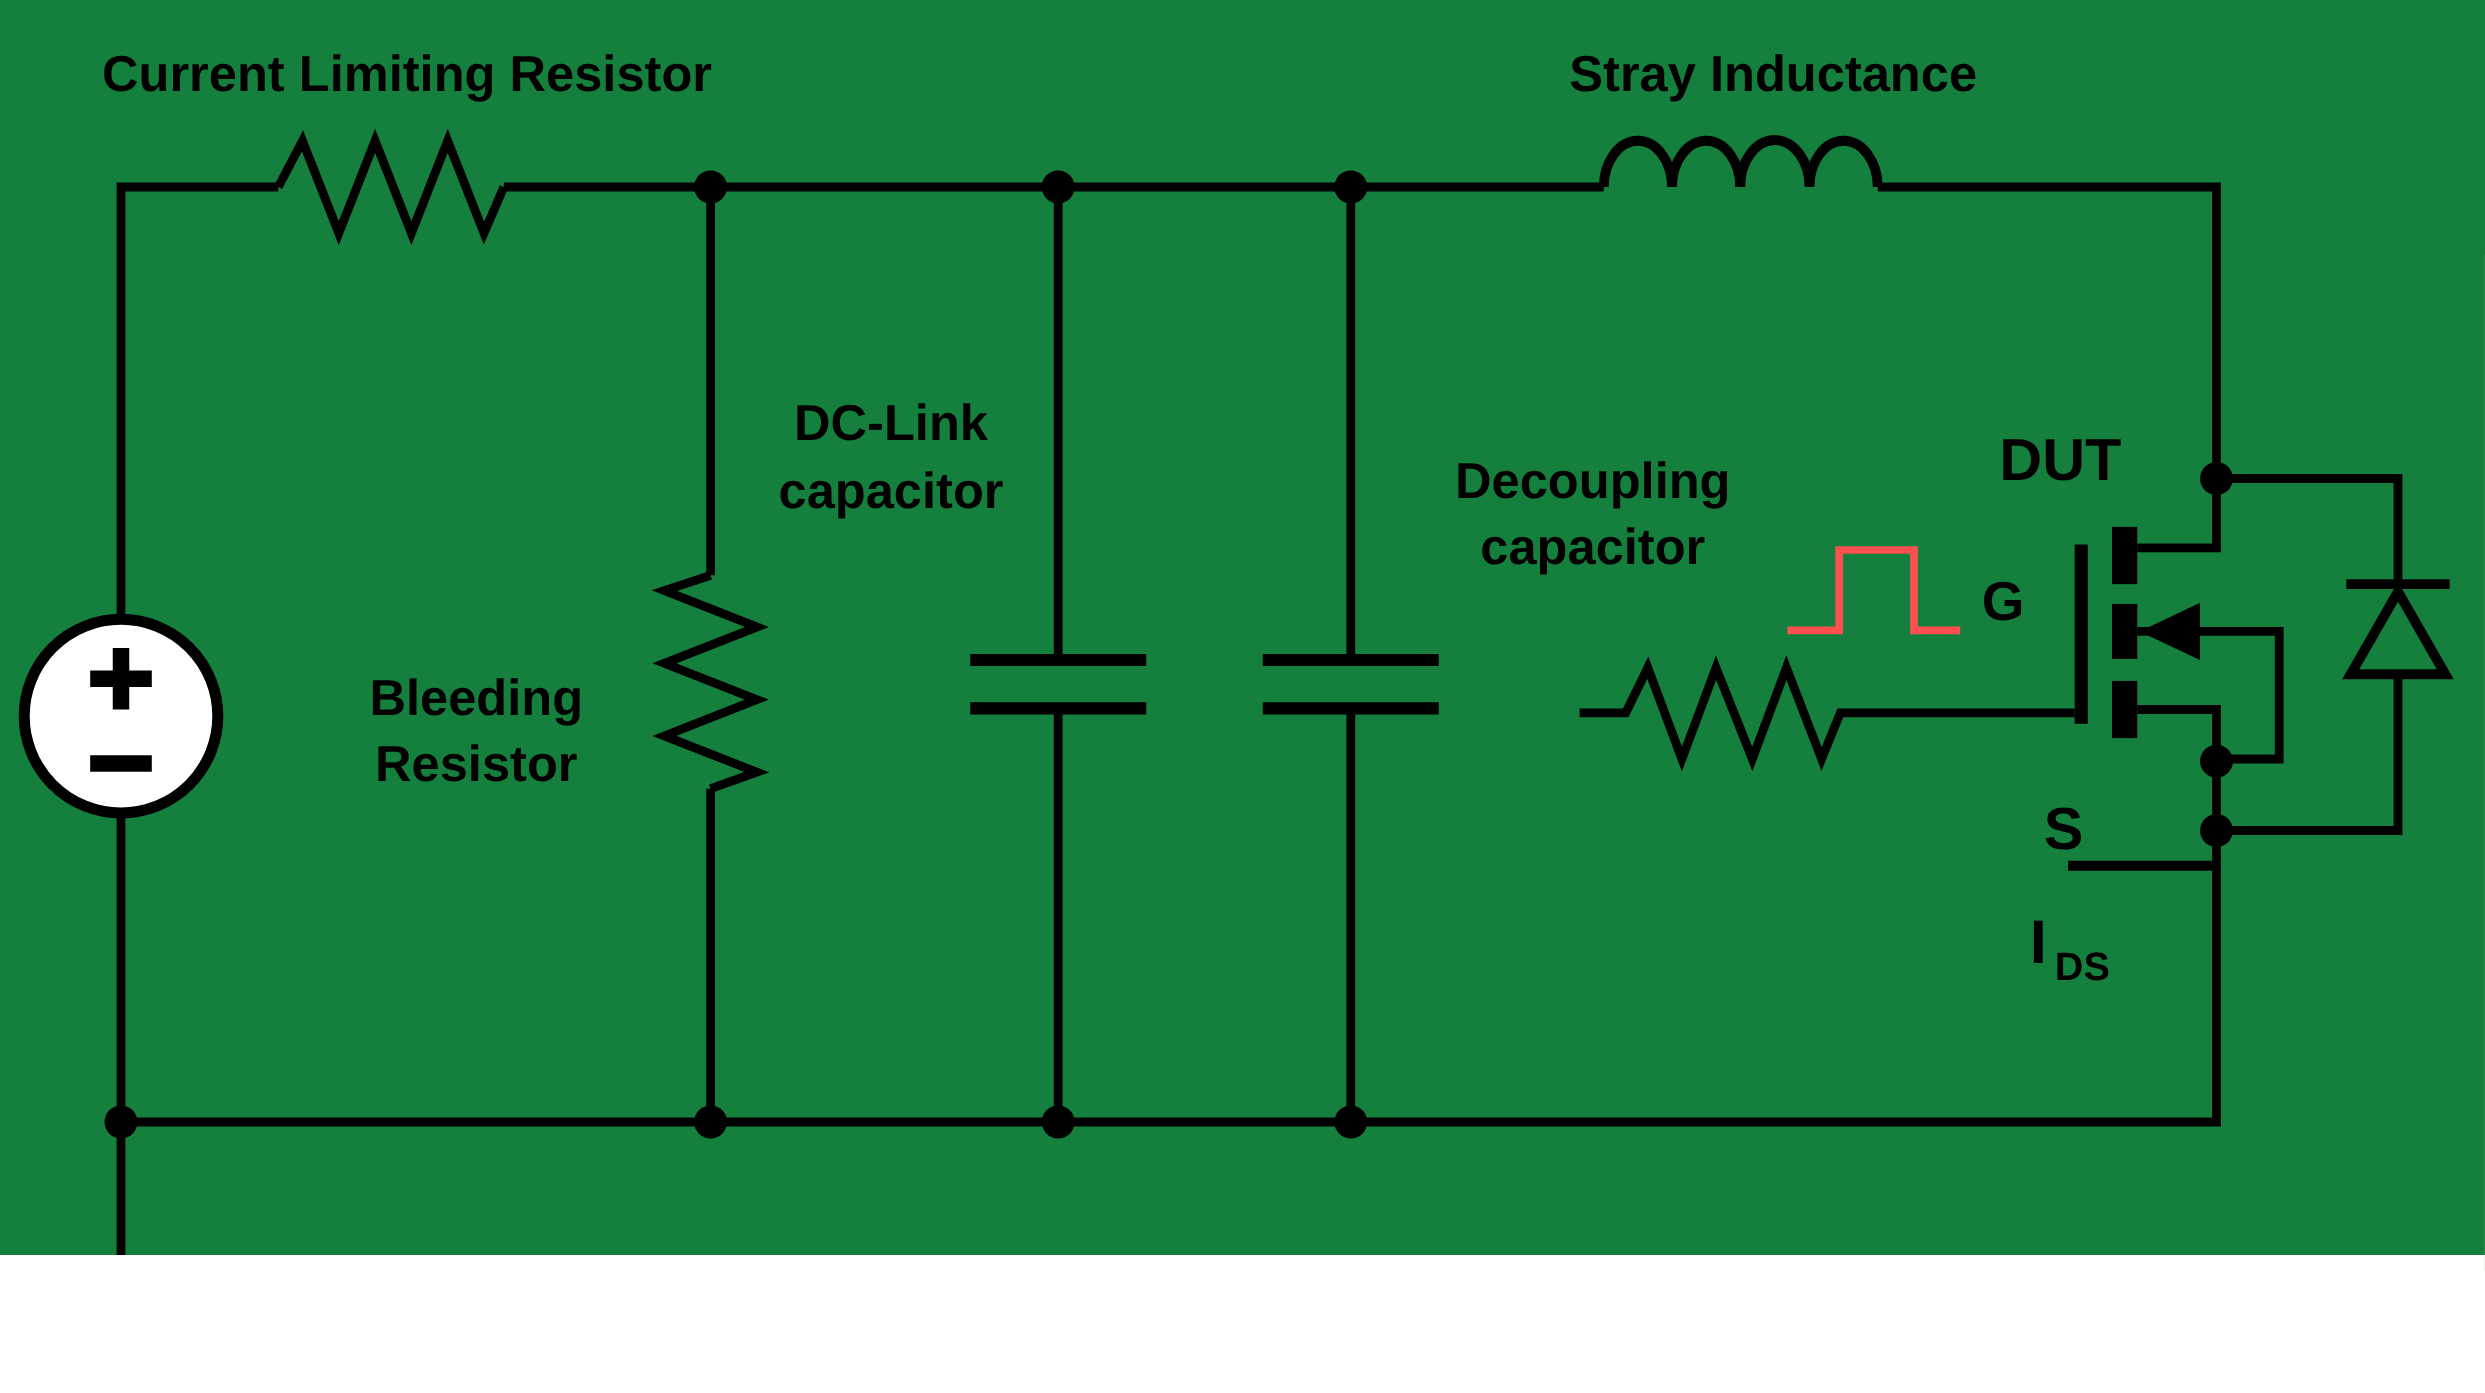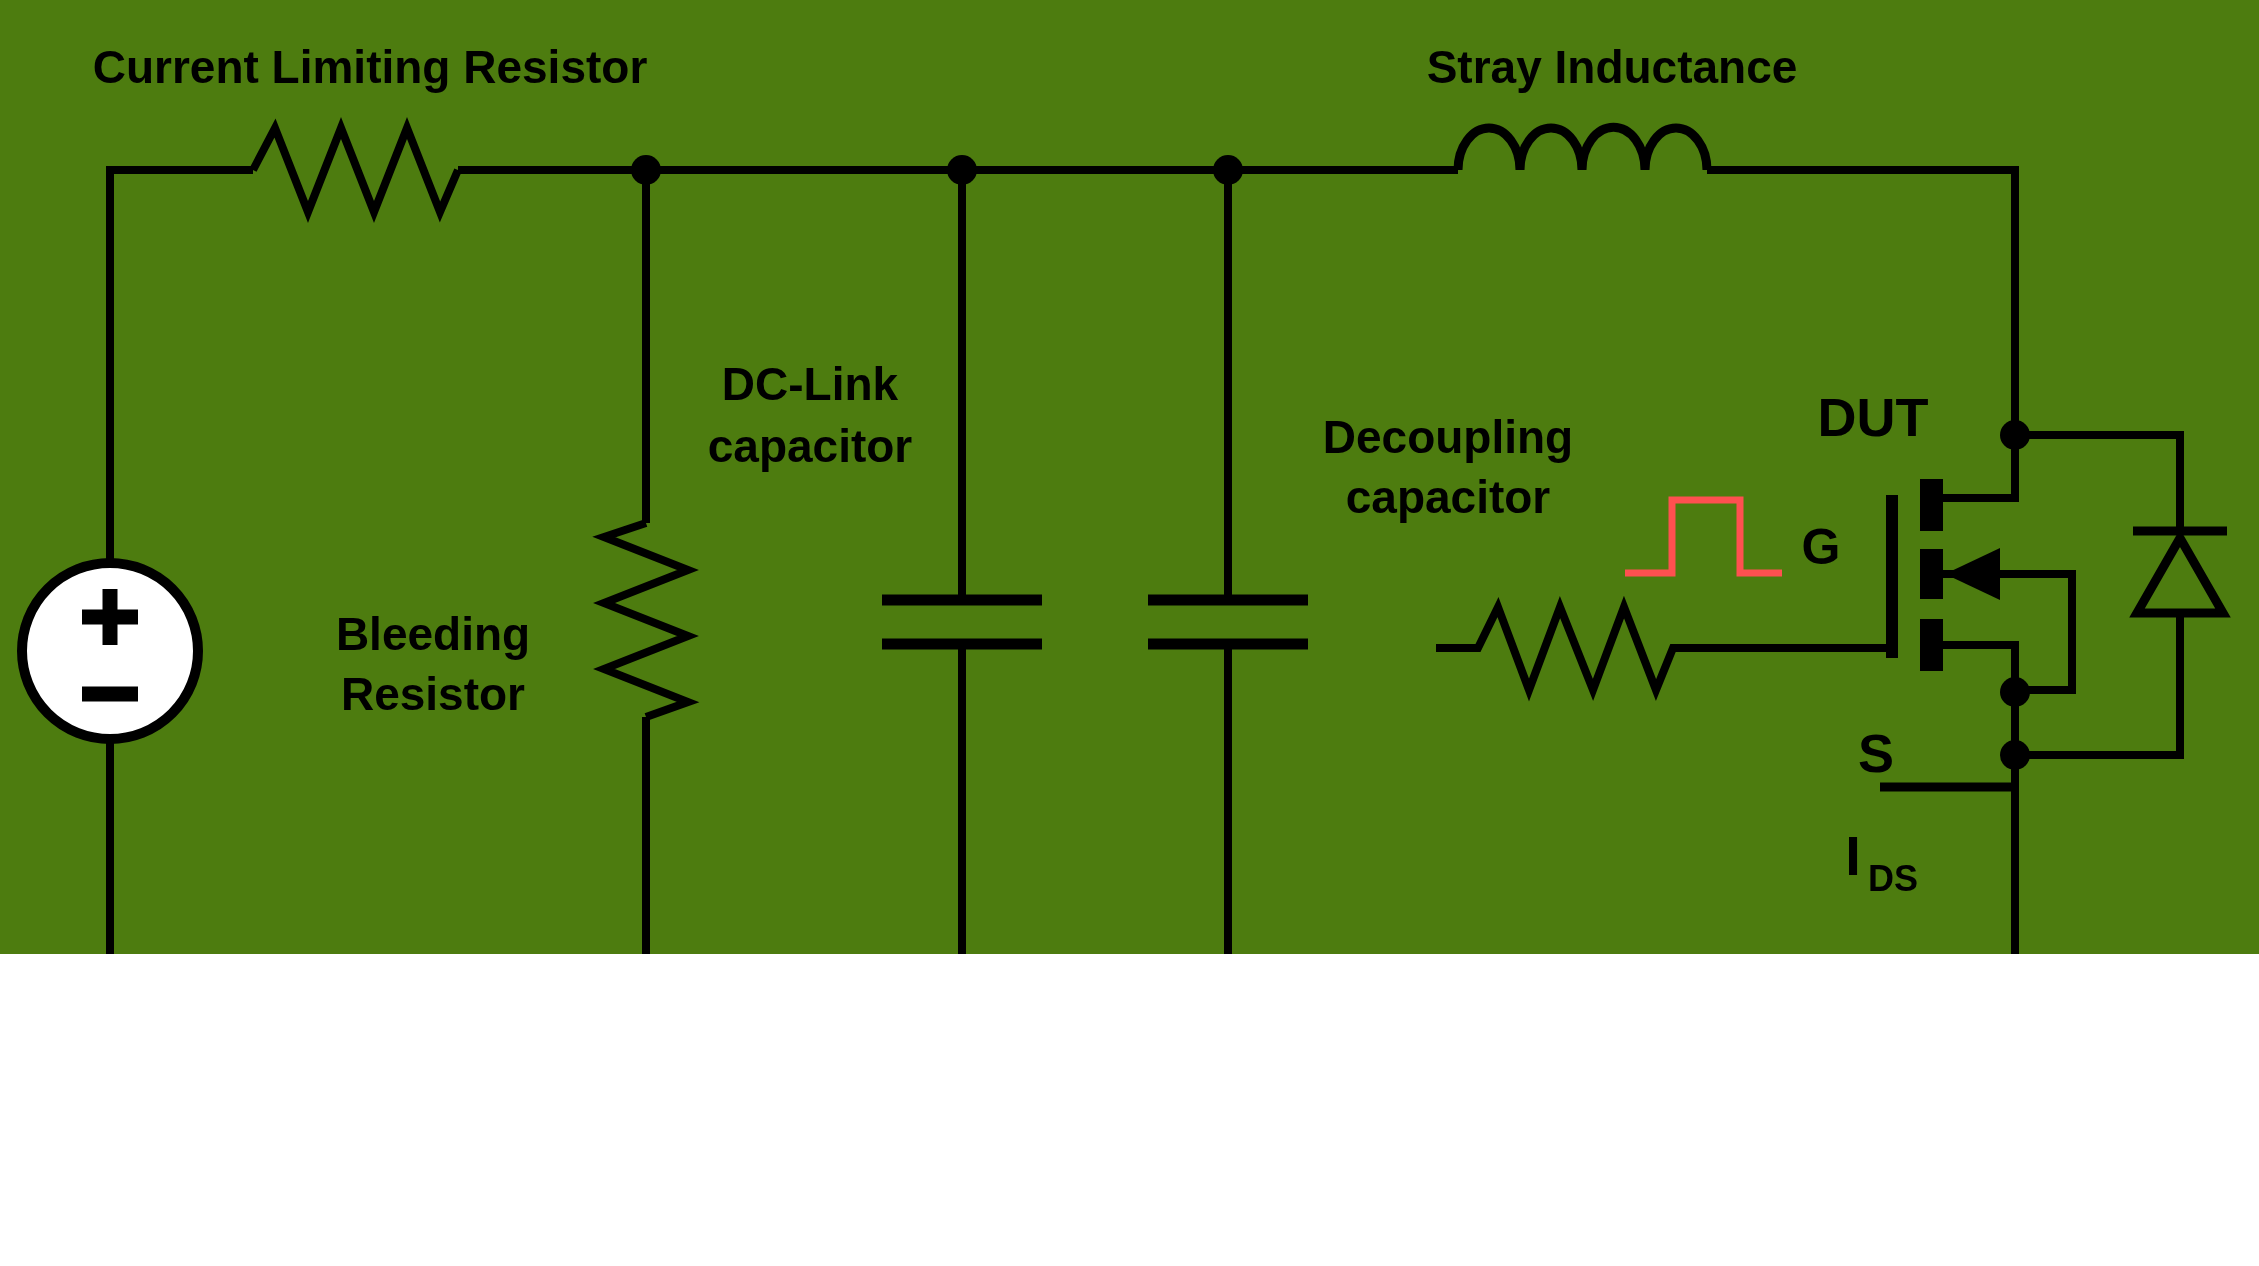"Current Limiting Resistor" .stage { background: #4d7c0f -> #15803d; height: 954px -> 1141px }
